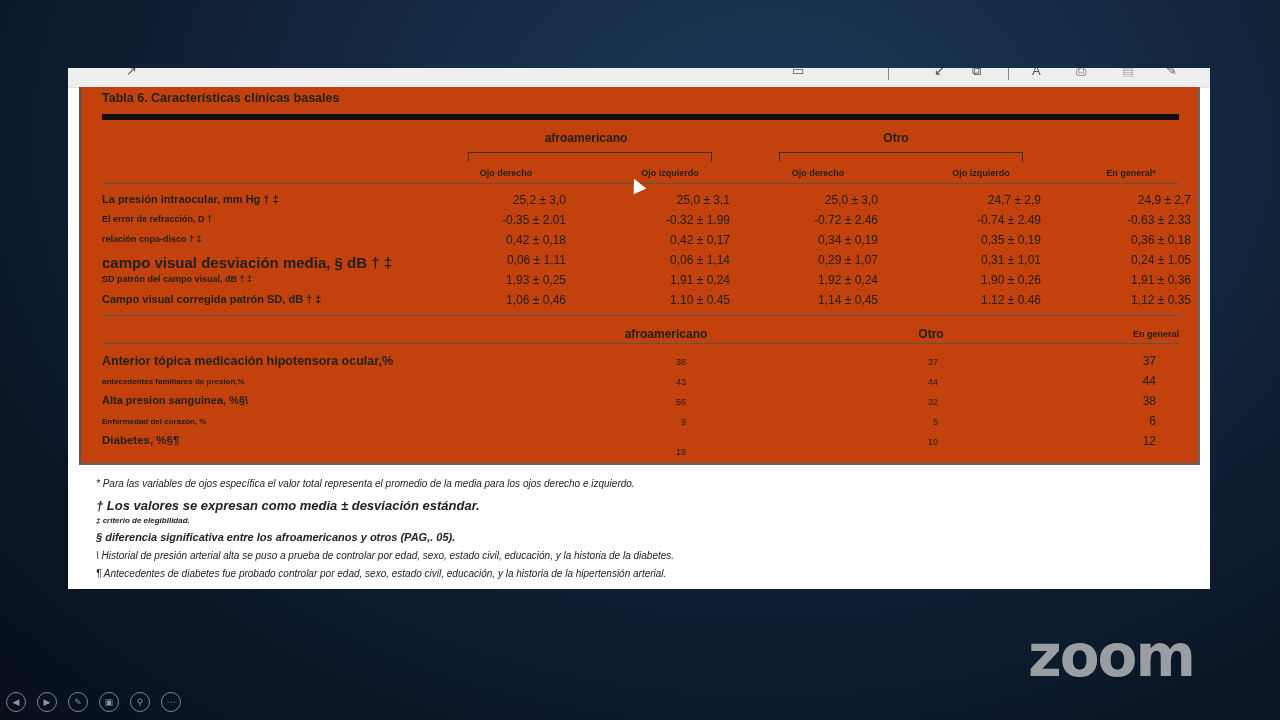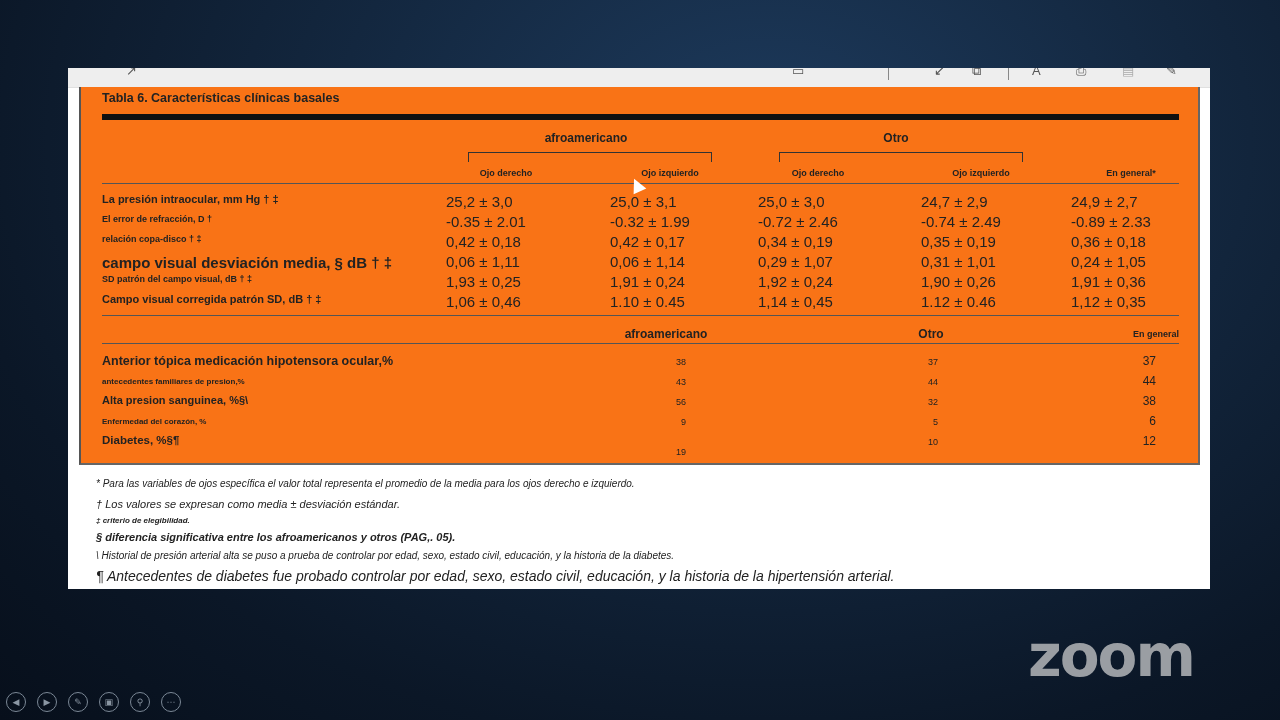"Tabla 6. Características clínicas" .table-box { background: #f97316 -> #c2410c }
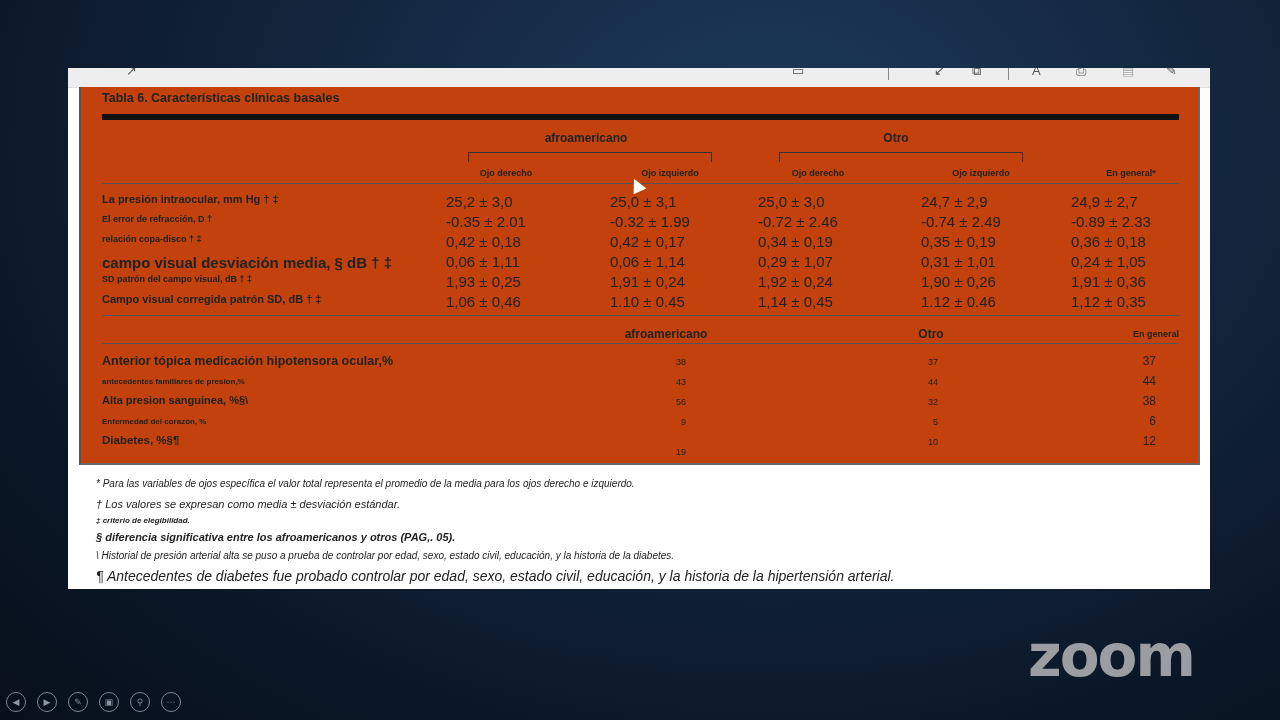"25,2 ± 3,0" .cell { font-size: 15px -> 12px; text-align: left -> right }
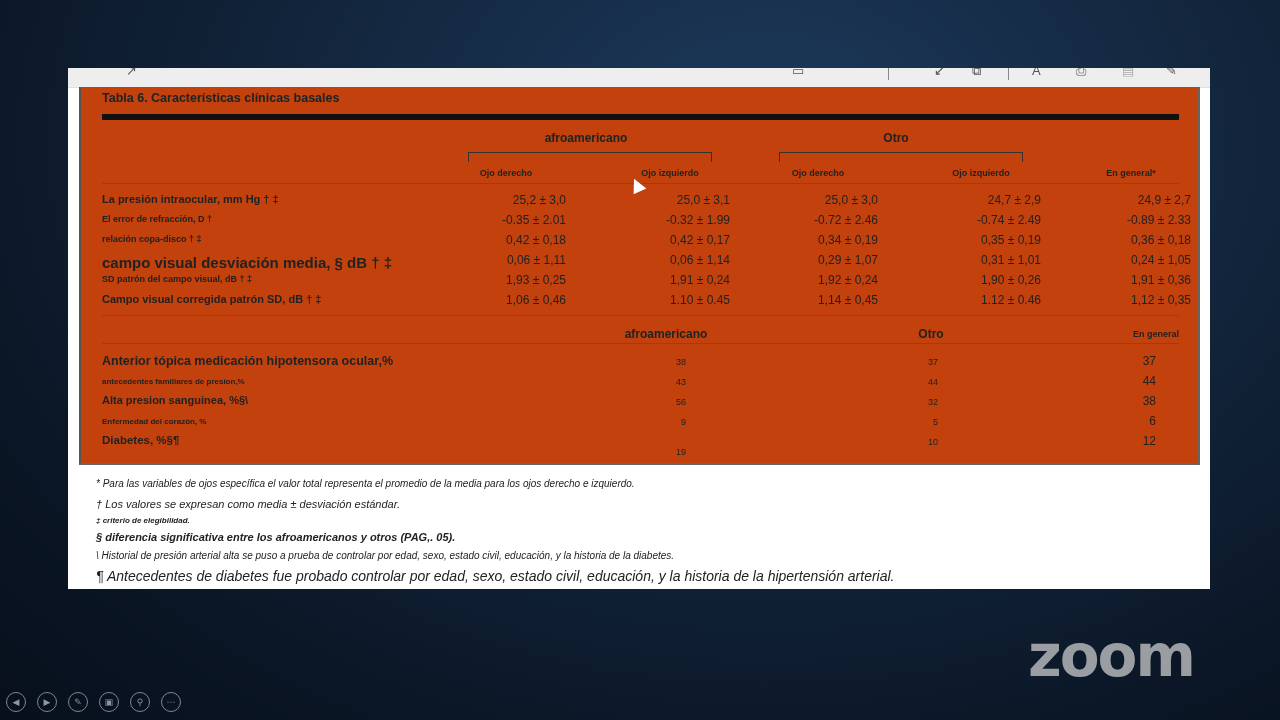"-0.89 ± 2.33" div.cell { text: -0.89 -> -0.63 }
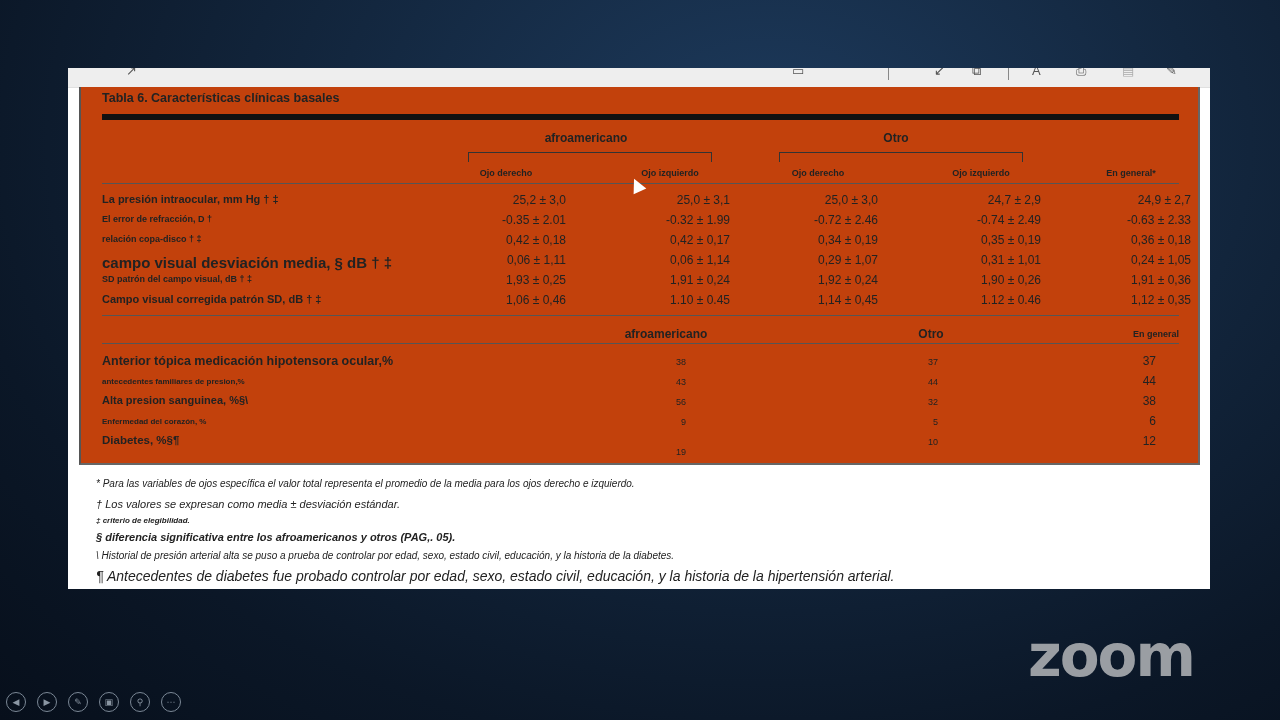"† Los valores se expresan" div.foot { font-size: 11px -> 13px; font-weight: normal -> bold }
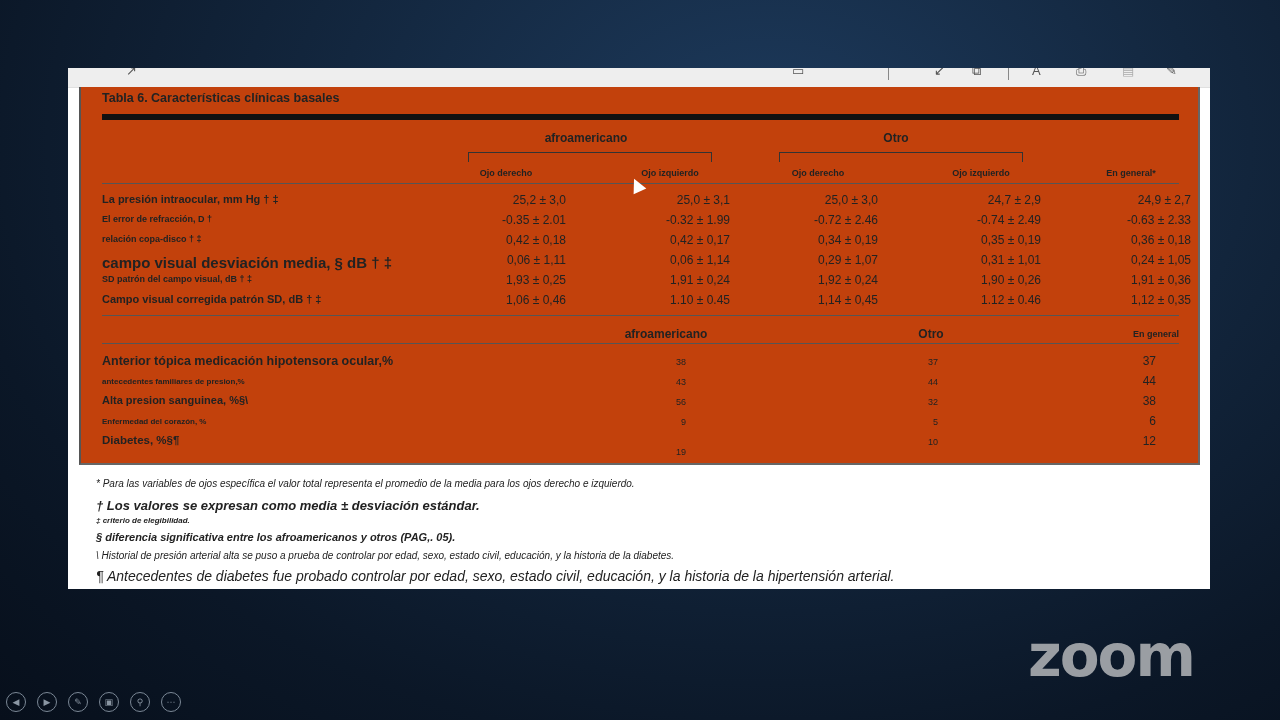"¶ Antecedentes de diabetes fue" div.foot { font-size: 14px -> 10px }
